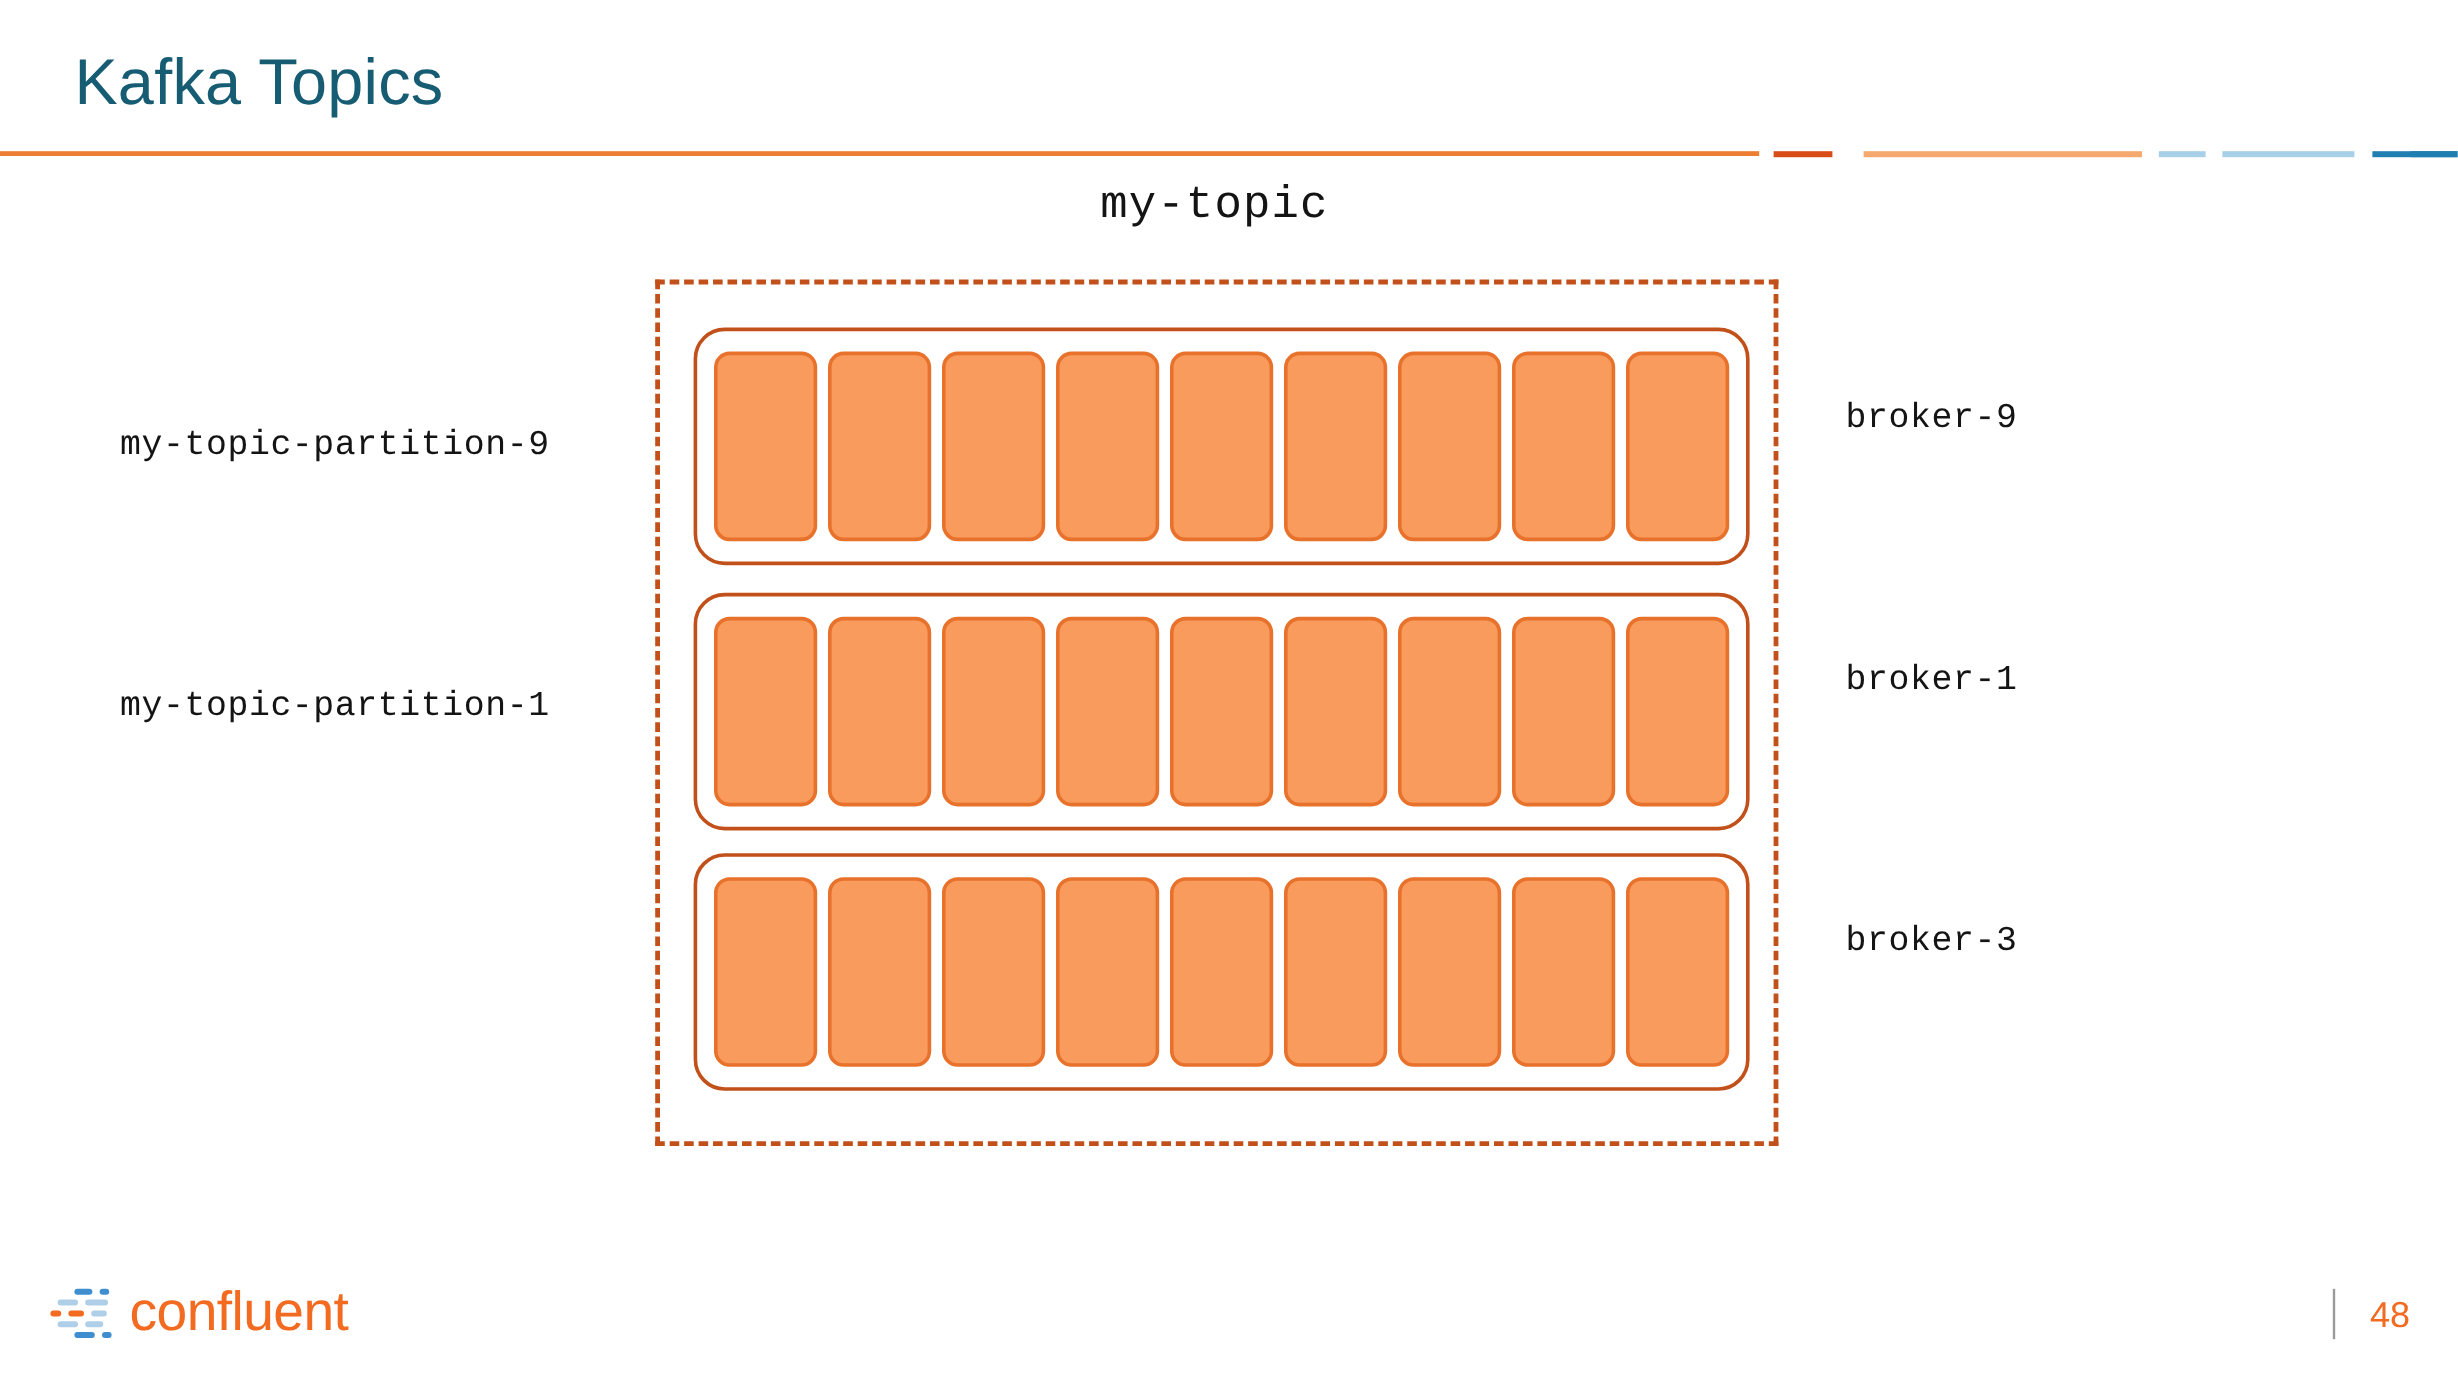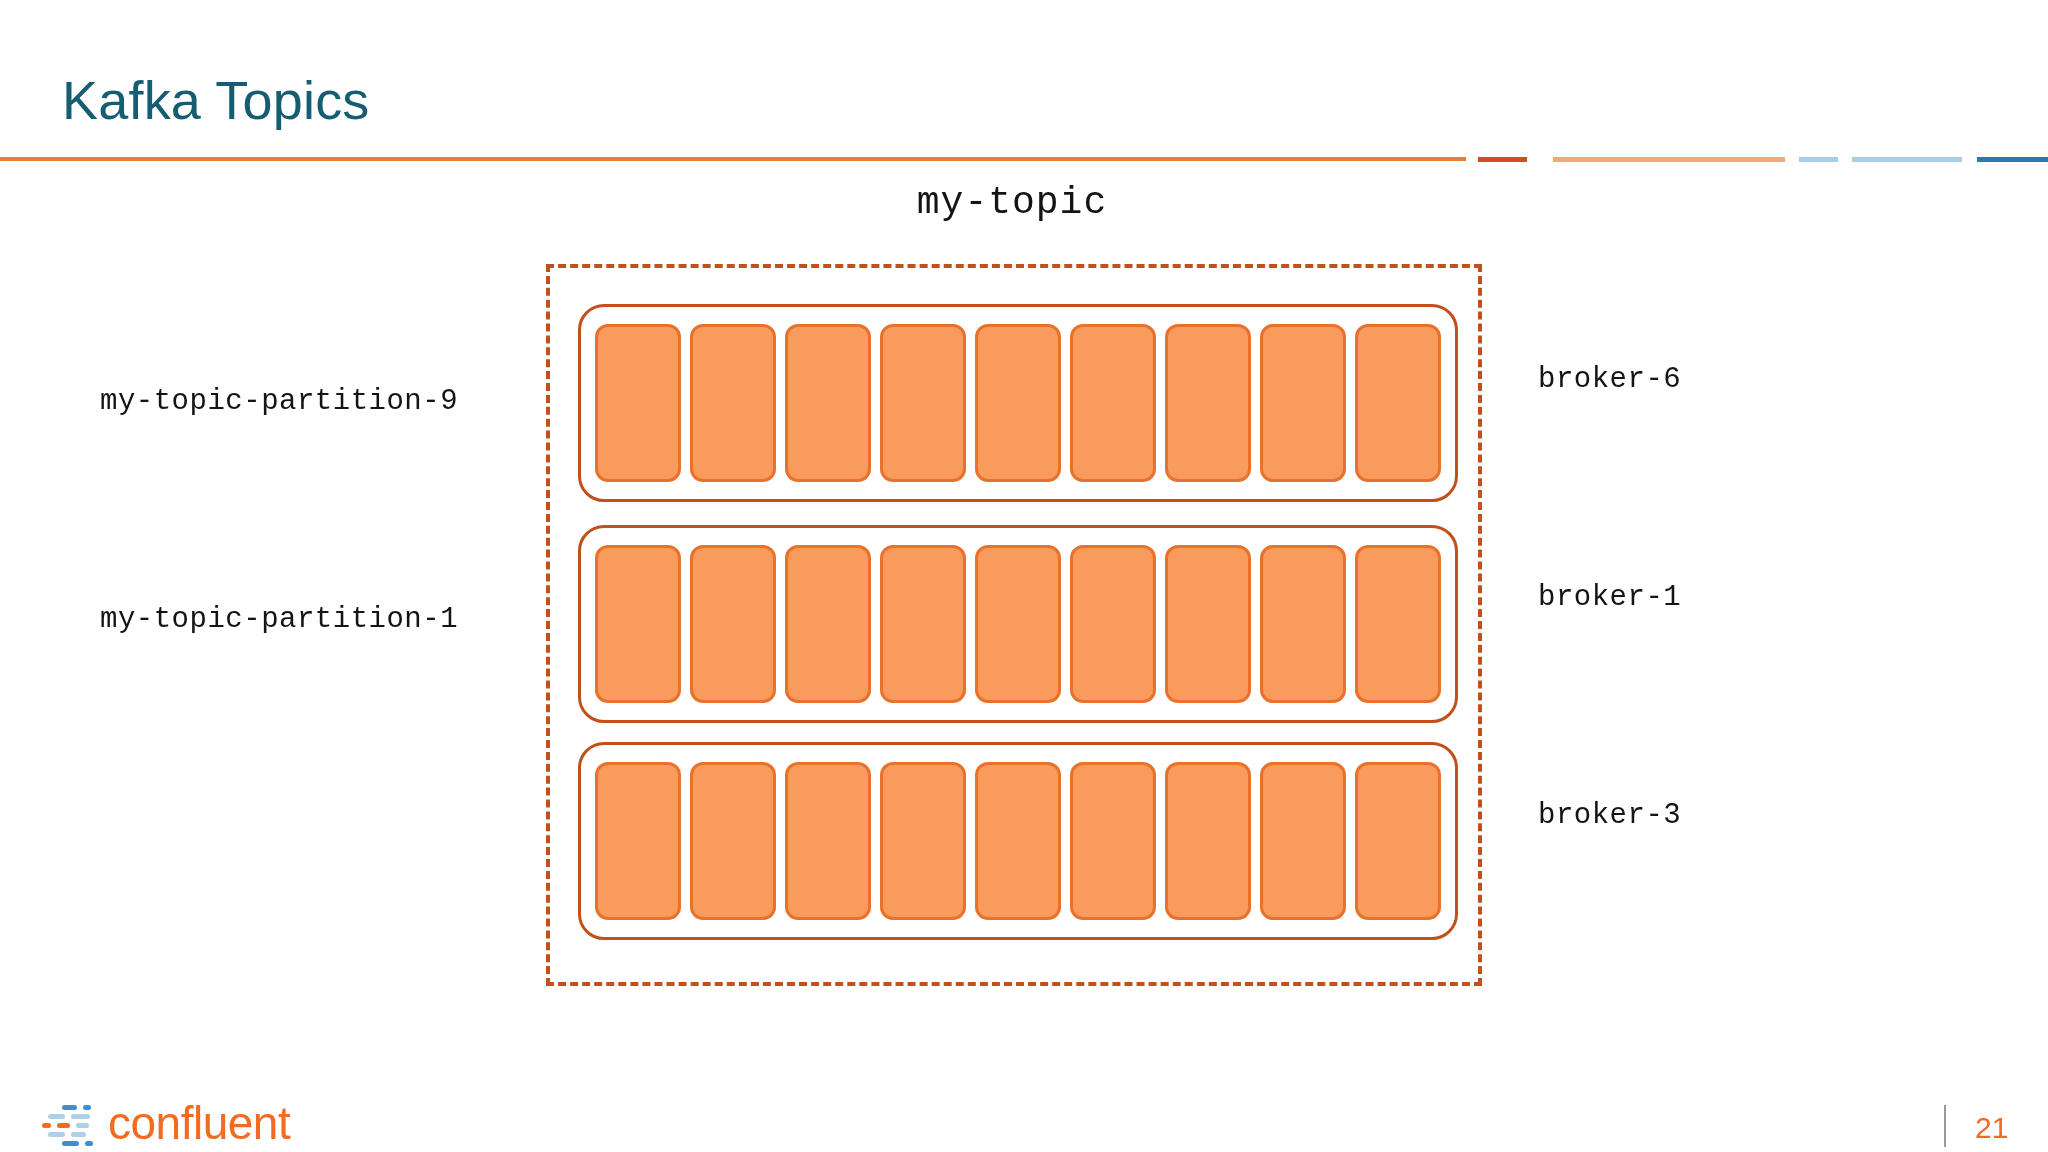"Kafka Topics" .slide { margin-top: 31px -> none }
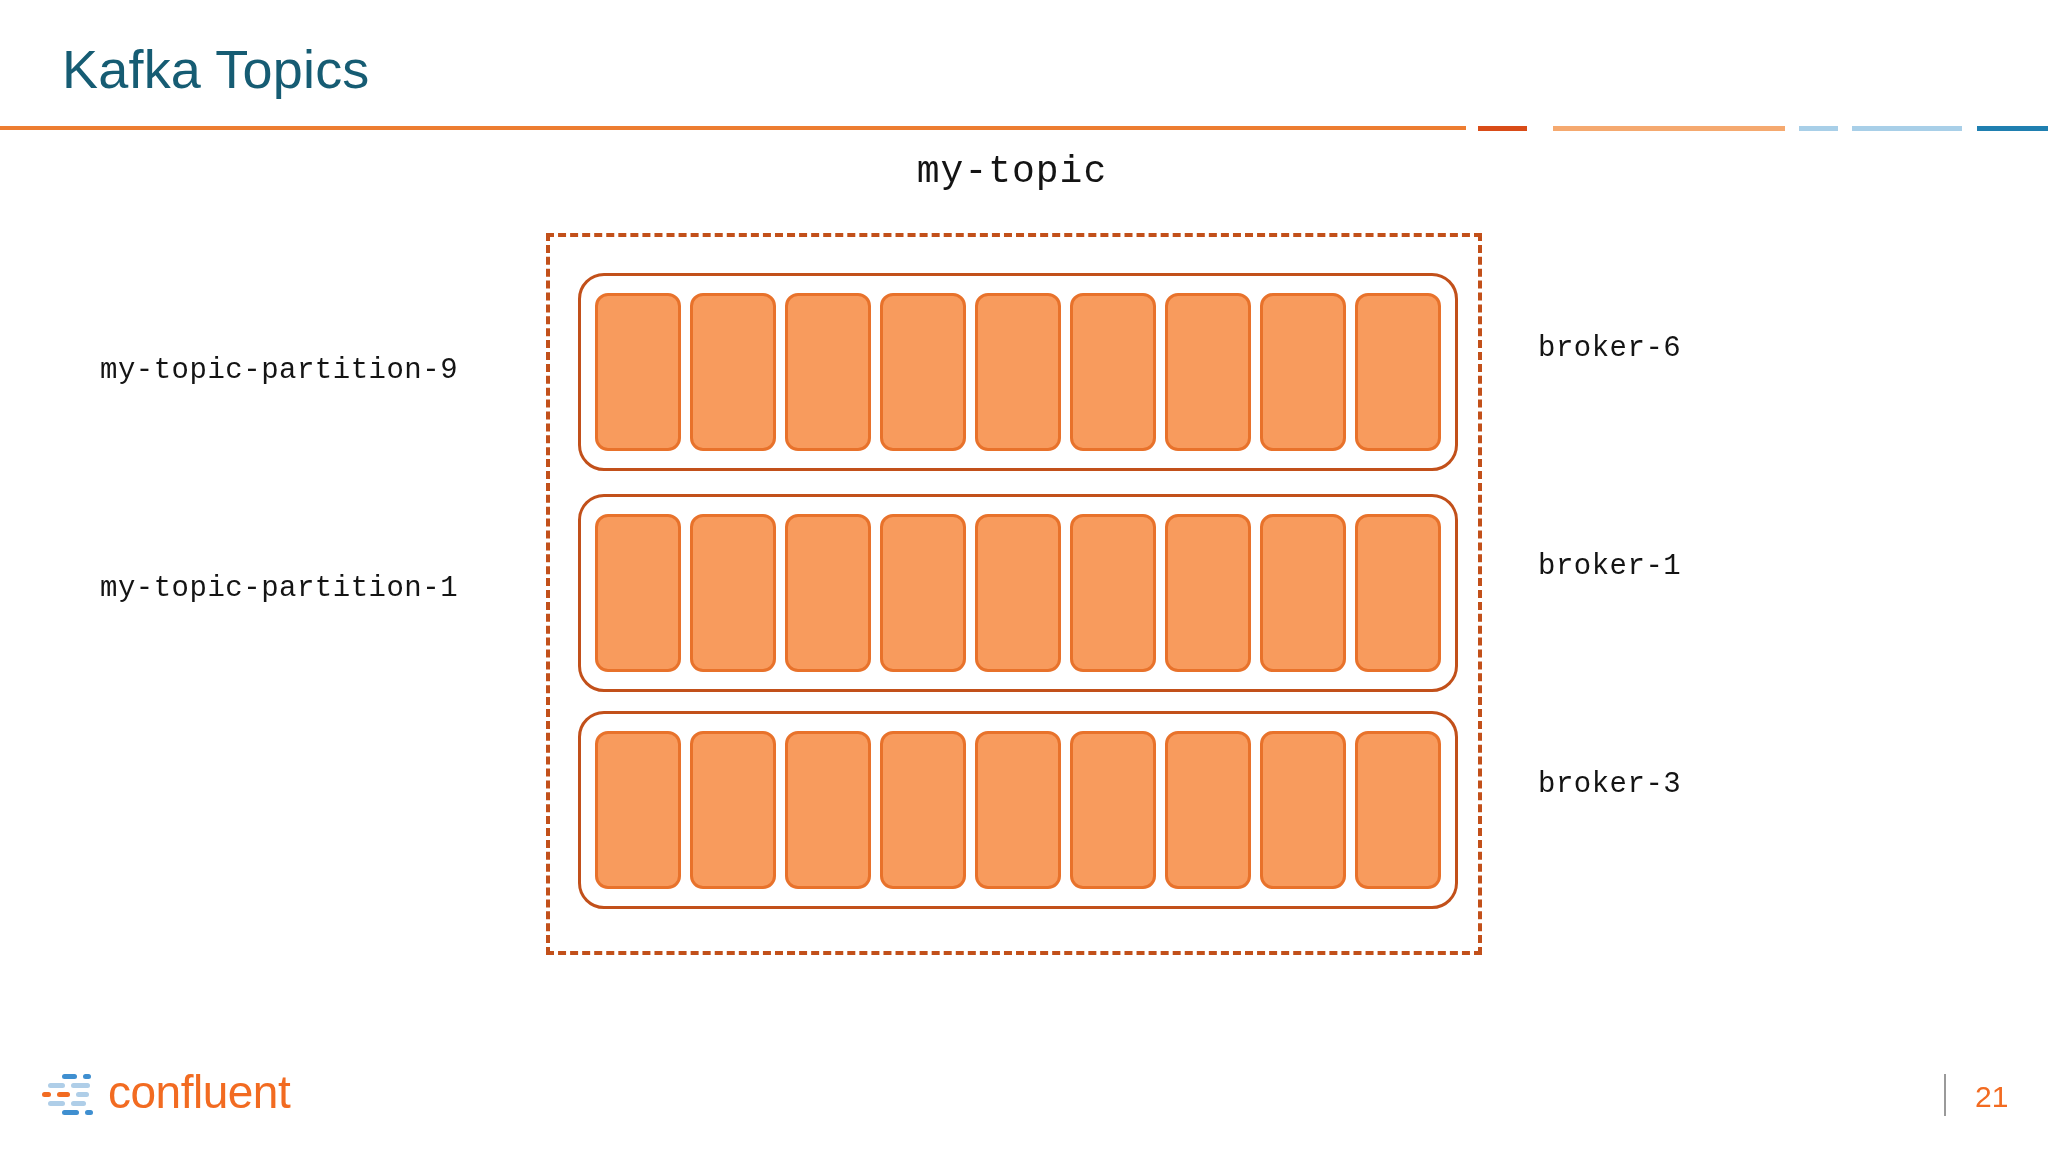"broker-6" div.side-label { text: broker-6 -> broker-9 }
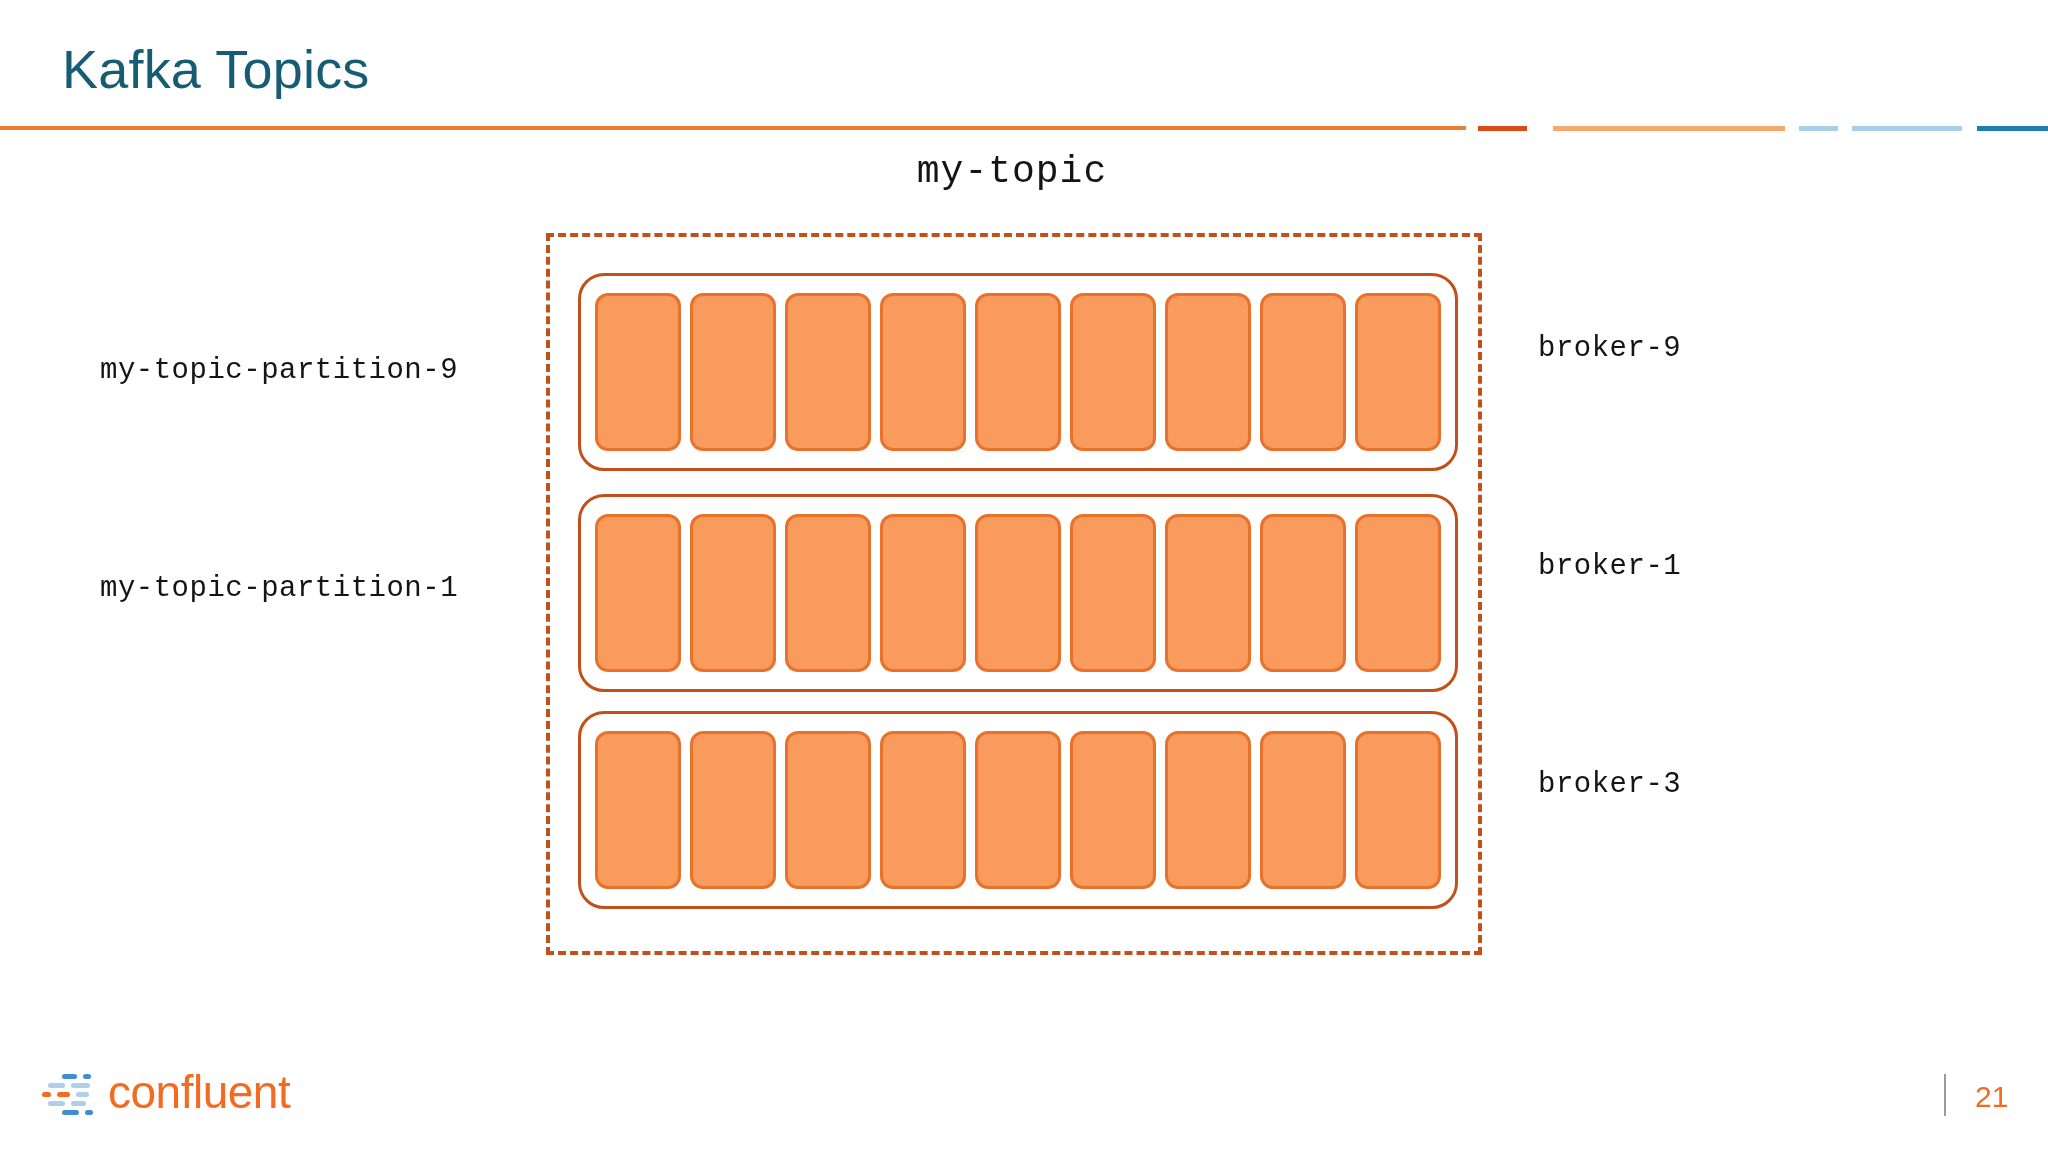"21" div.page-number { text: 21 -> 48 }
